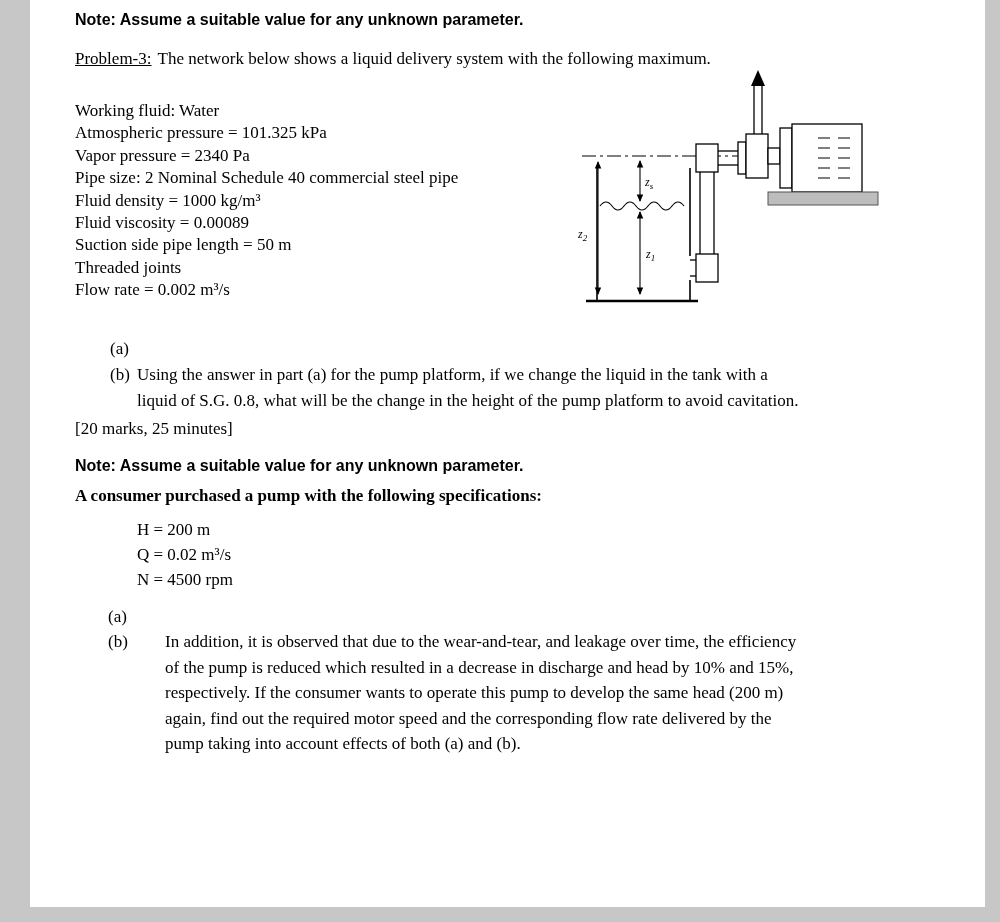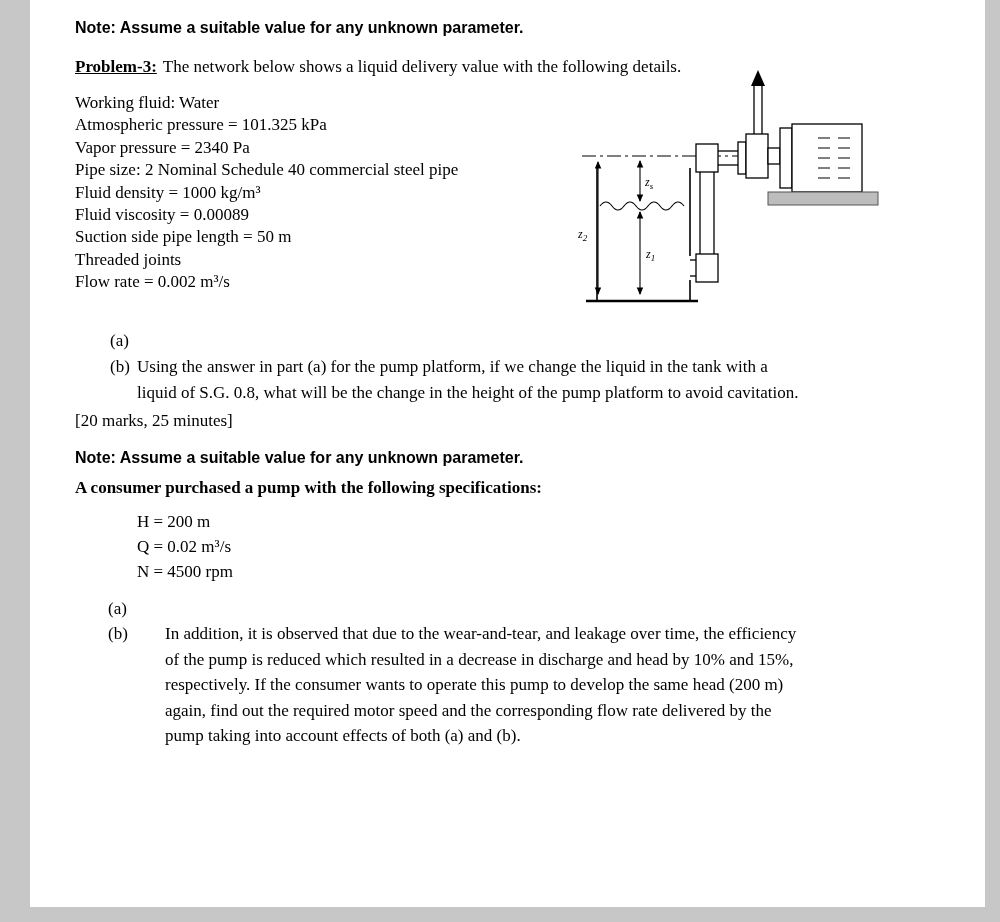"Note: Assume a suitable value" .content { top: 8px -> 0 }
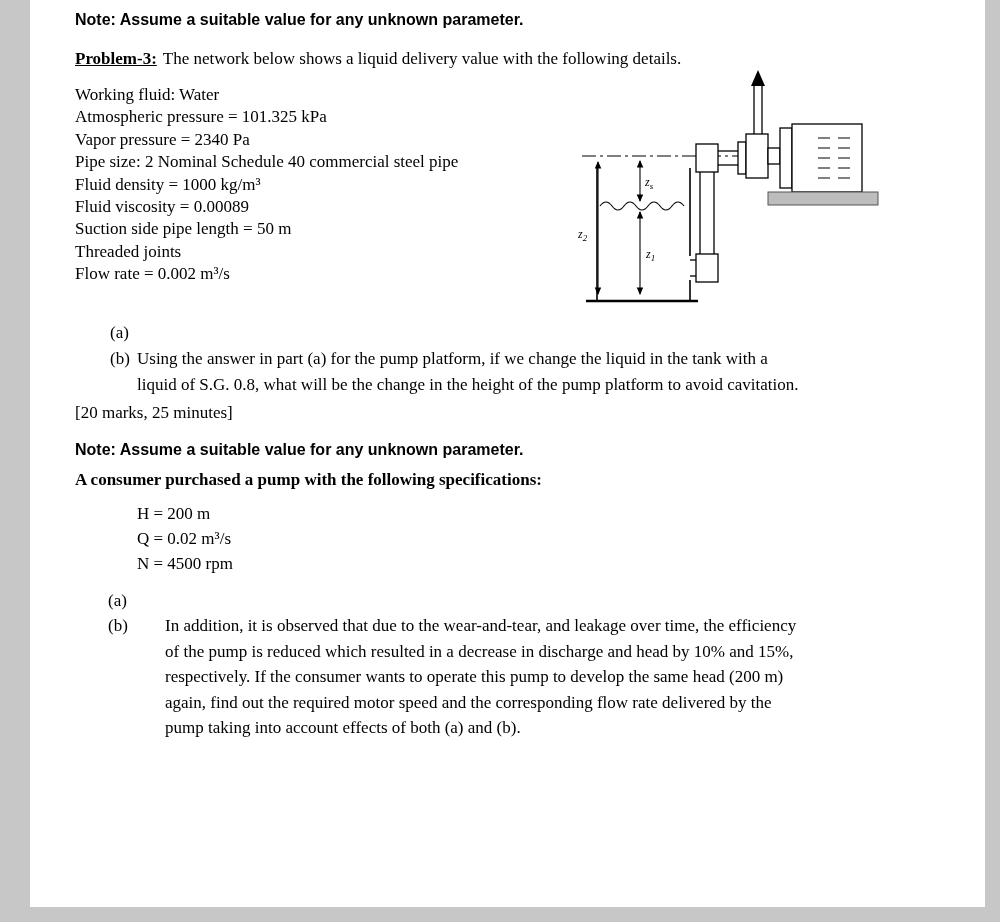"Problem-3:" .p-title { font-weight: bold -> normal }
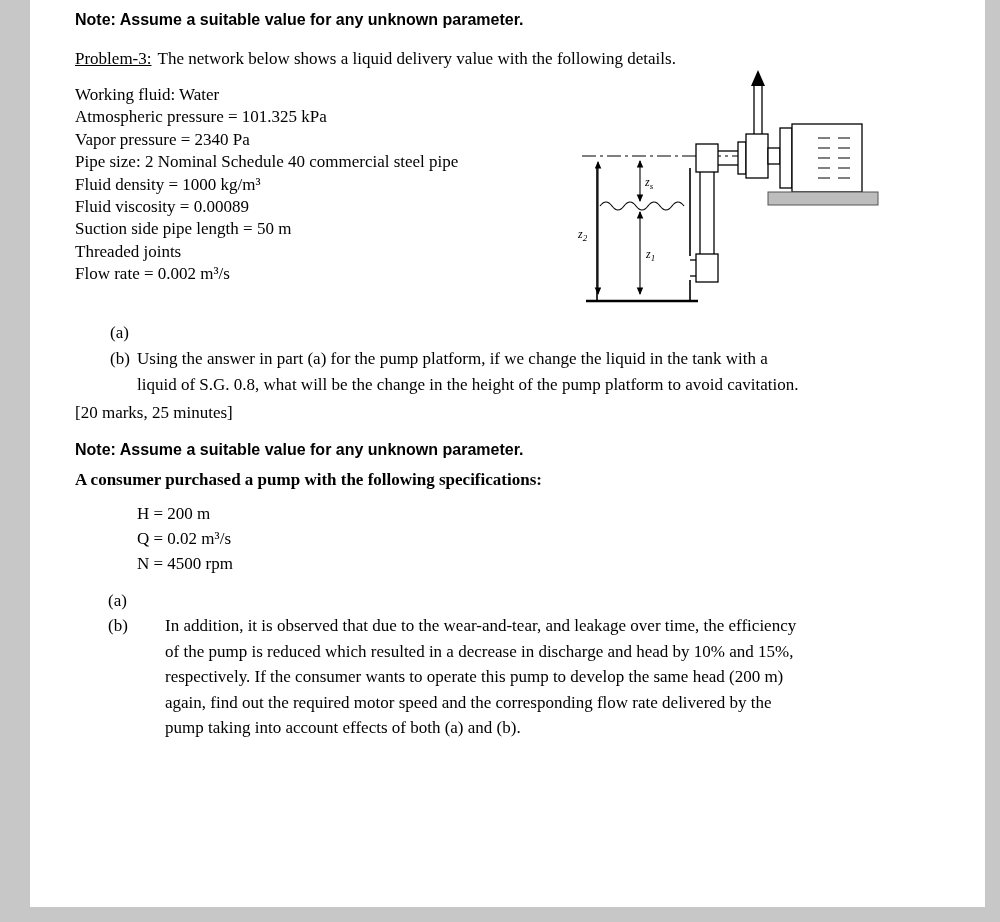"The network below shows a" span.p-intro { text: value with the following details -> system with the following maximum }
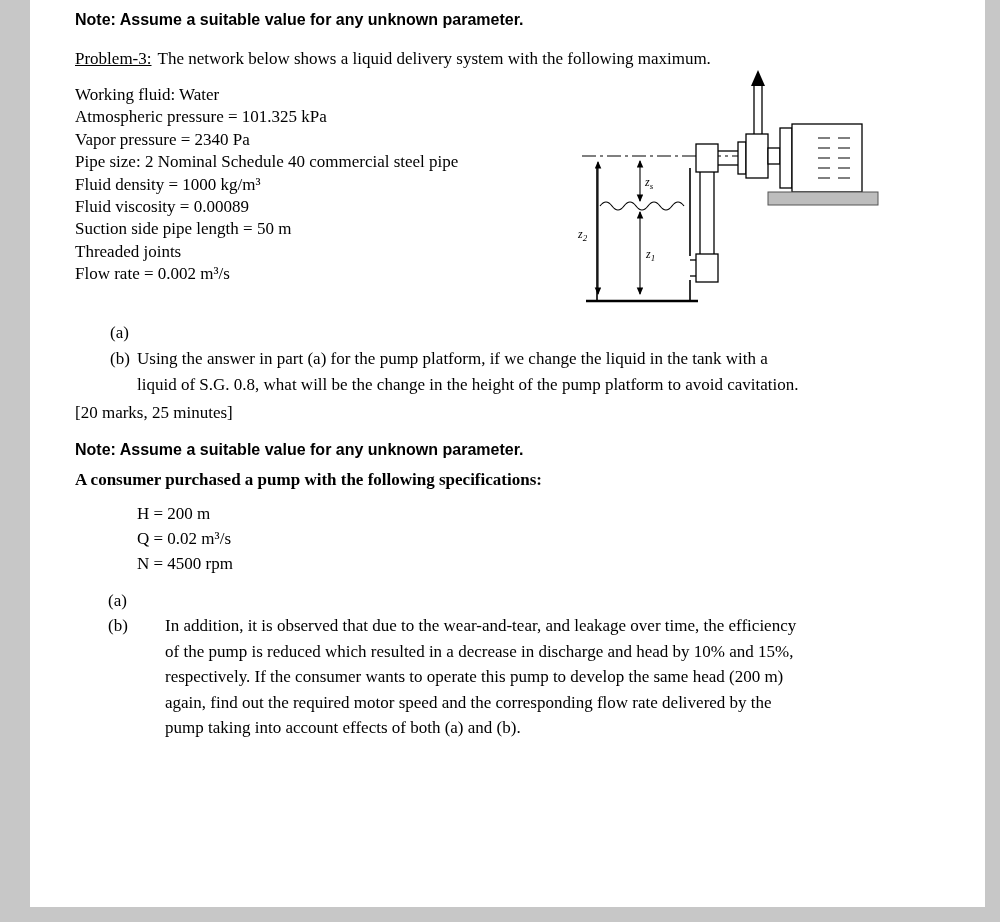"Working fluid: Water" .details { margin-top: 12px -> 28px }
